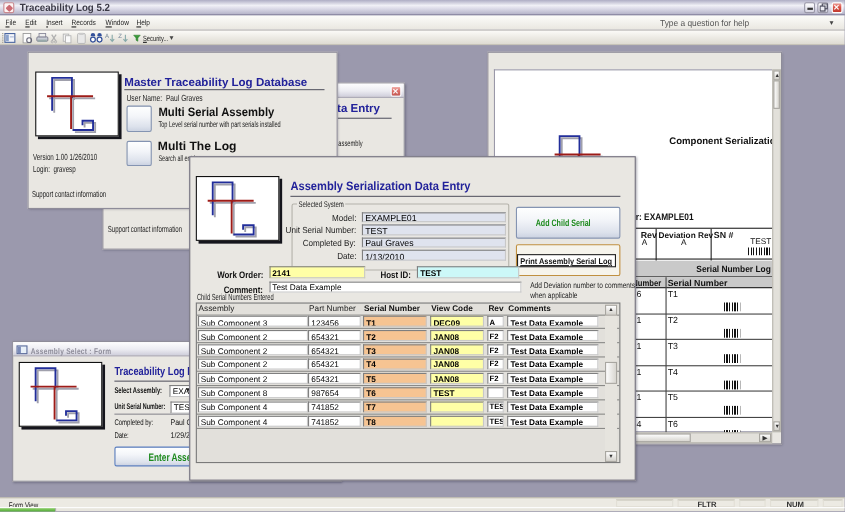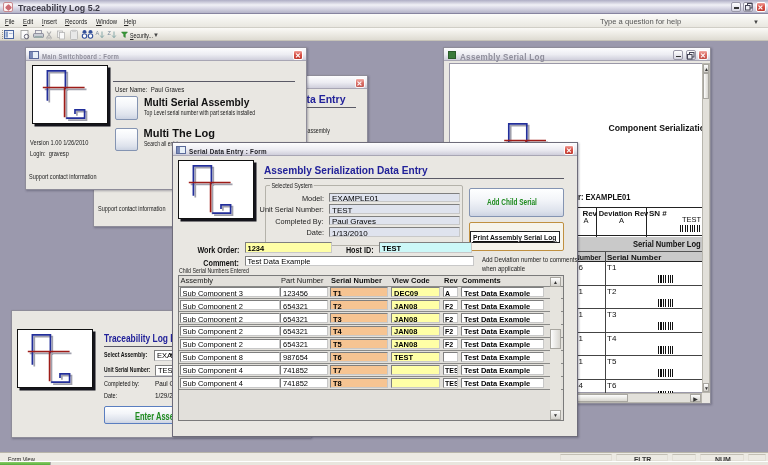"Main Switchboard : Form" div.tbar { html: <div> <div> <div></div> </div> <div>Main Switchboard : Form</div> <div>✕</div> </div> -> none }
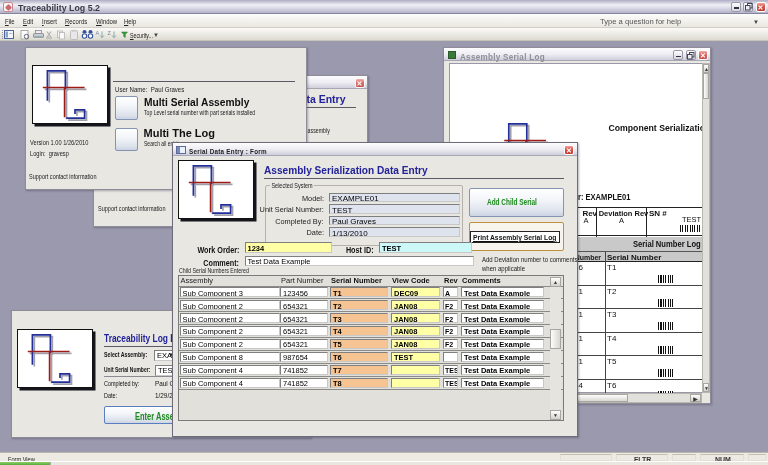"Assembly Serial Log" div.tbar { html: <div> <div></div> <div>Assembly Serial Log</div> <div> <span></span> </div> <div> <svg> <rect></rect> <rect></rect> </svg> </div> <div>✕</div> </div> -> none }
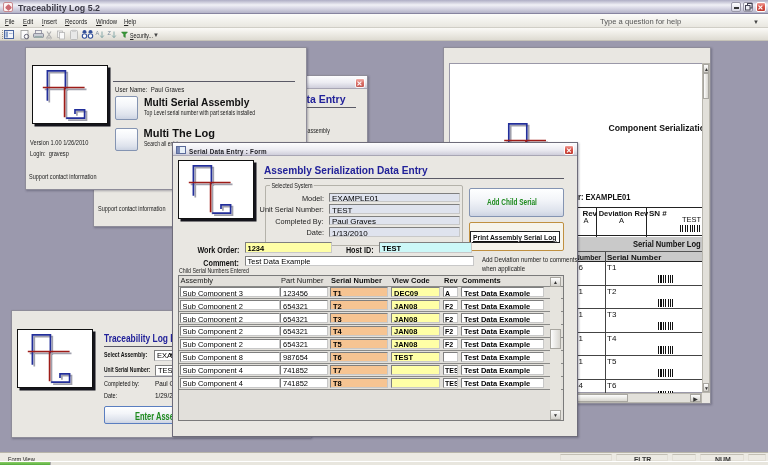"Master Traceability Log Database" div.t { html: none -> <div>Master Traceability Log Database</div> }
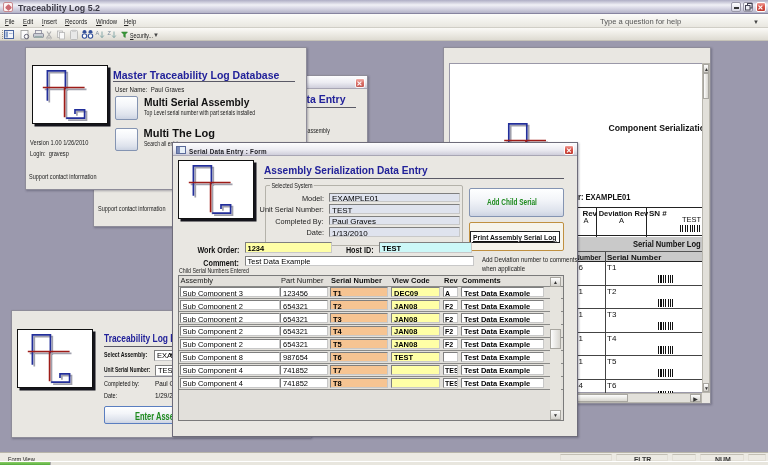"Serial Data Entry : Form" div.tbar { html: <div> <div> <div></div> </div> <div>Serial Data Entry : Form</div> <div>✕</div> </div> -> none }
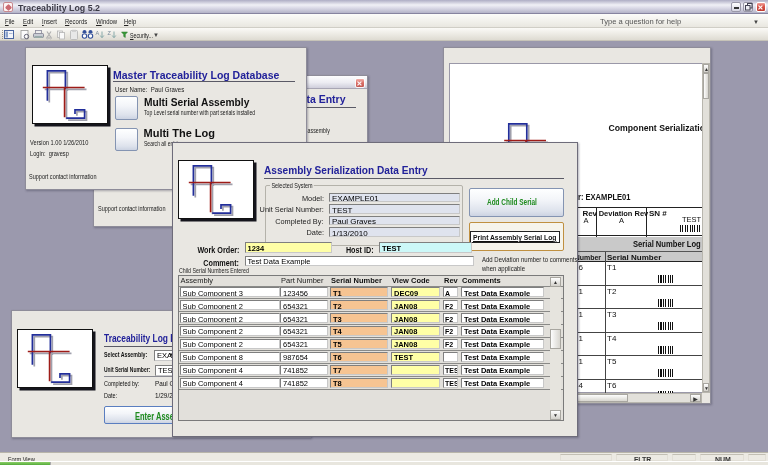"1234" div.fld { text: 1234 -> 2141 }
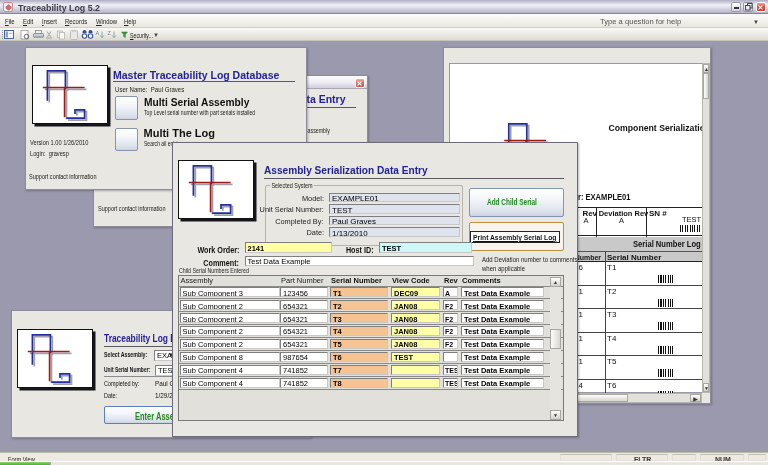"Assembly Select : Form" div.tbar { html: none -> <div> <div> <div></div> </div> <div>Assembly Select : Form</div> </div> }
